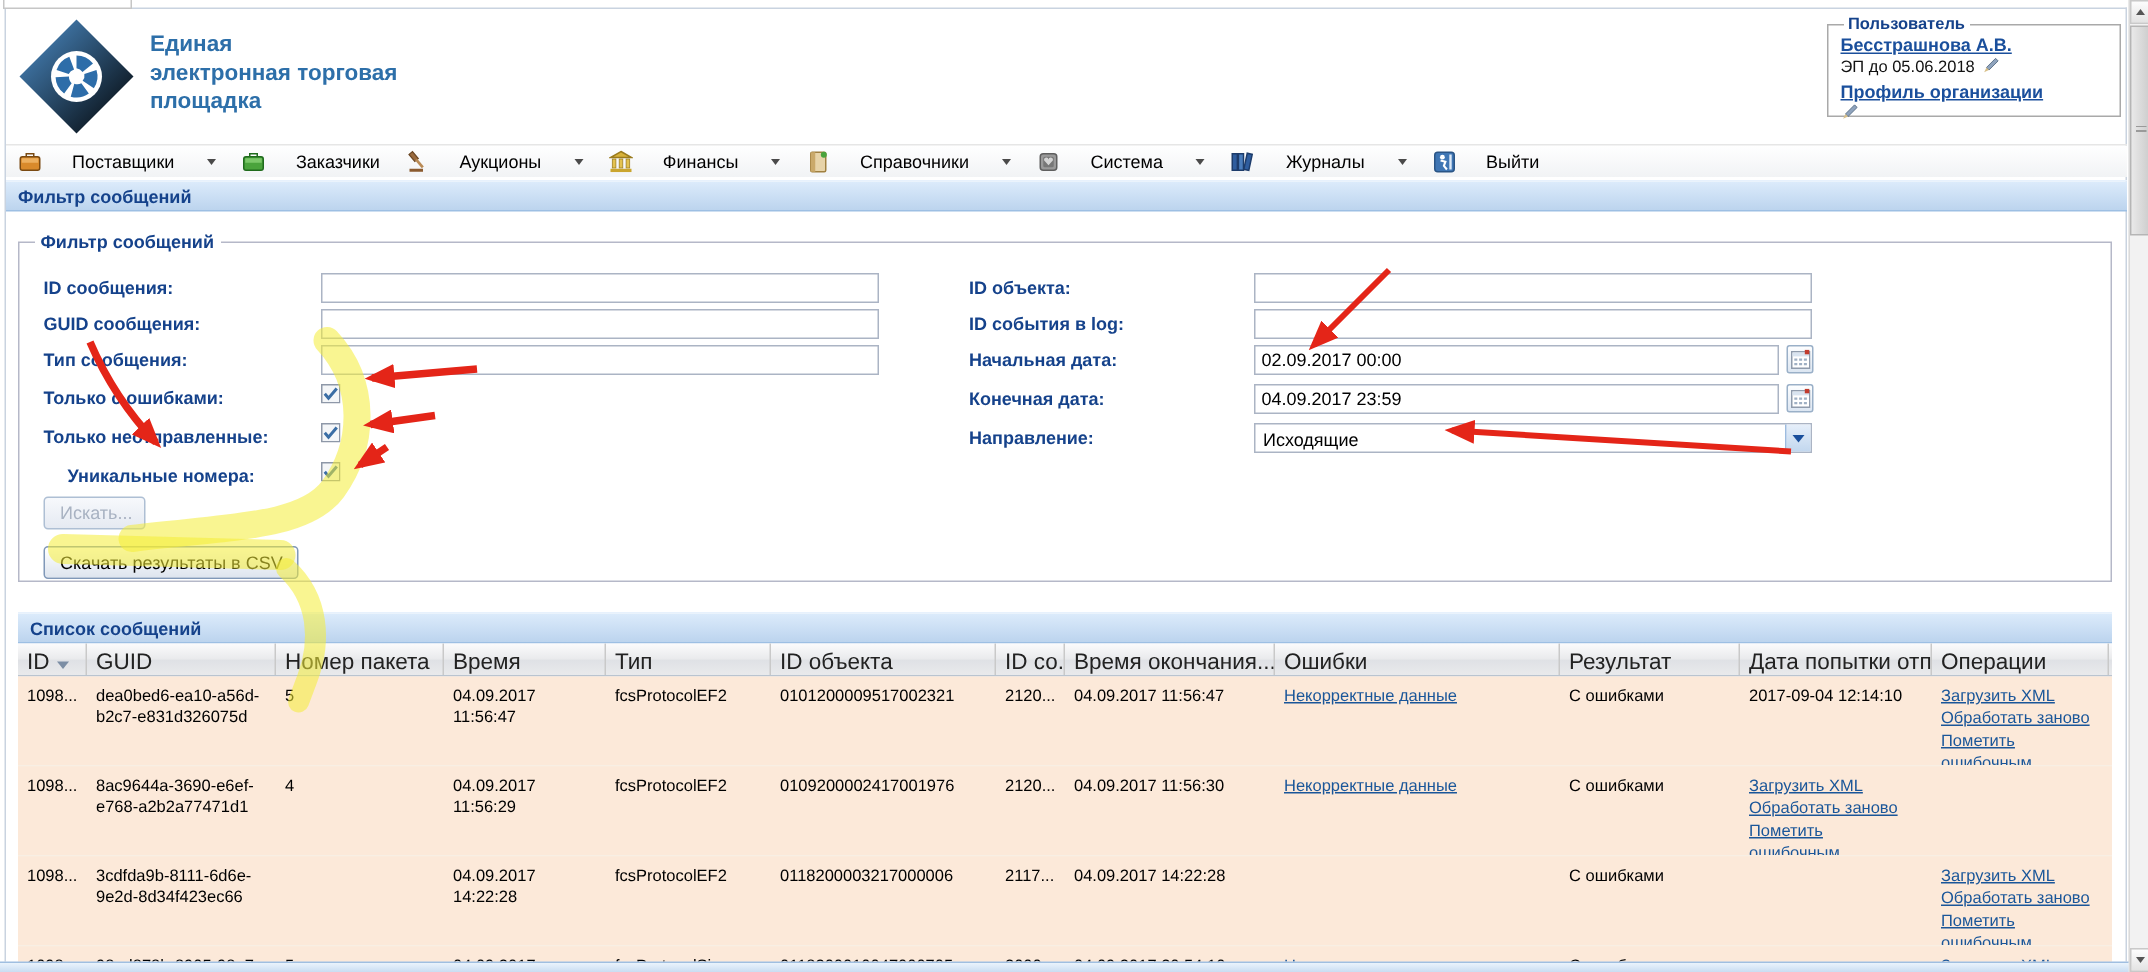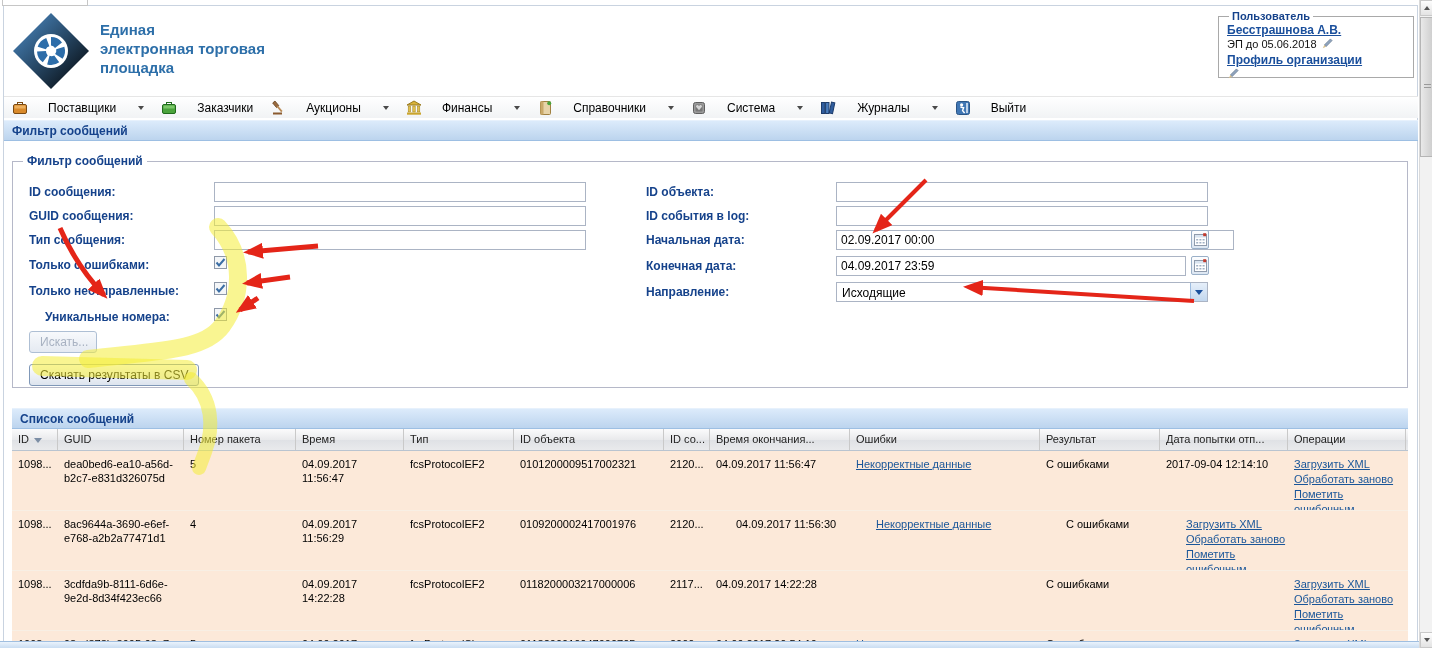"02.09.2017 00:00" input.tinput { width: 398px -> 350px }
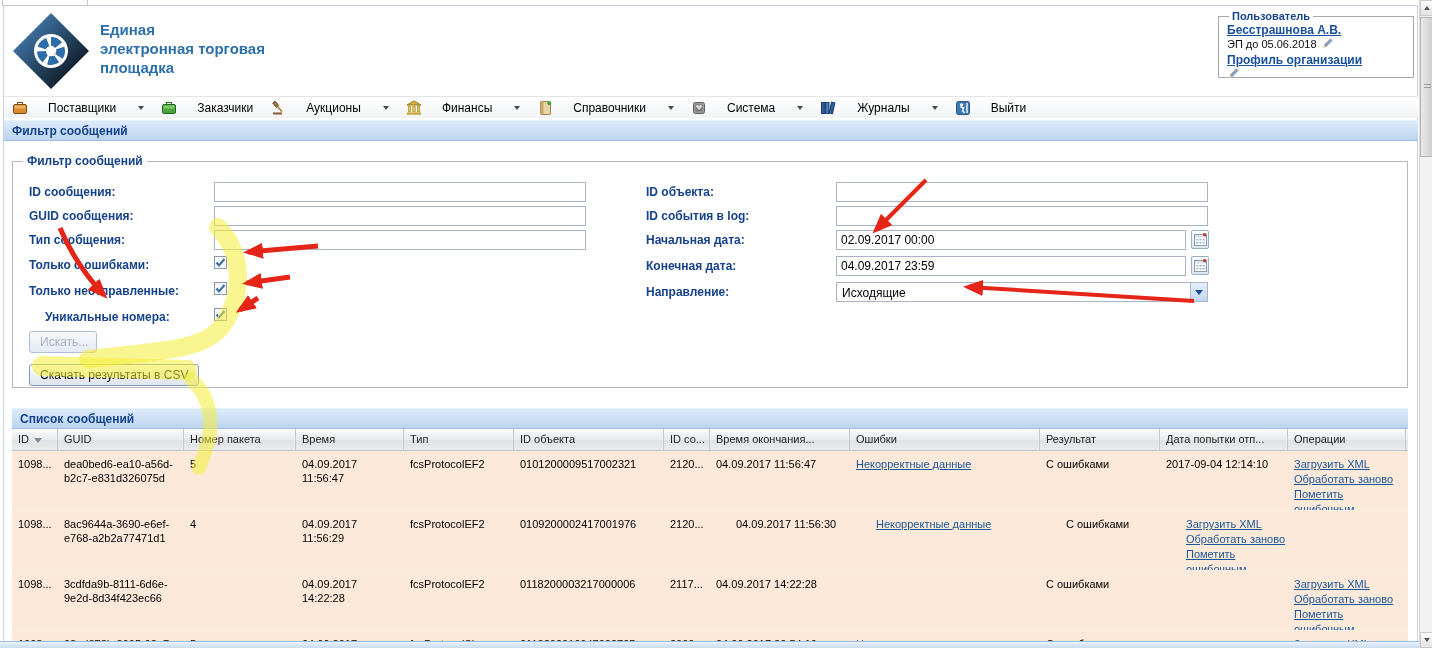"ID" .hcell { font-size: 11px -> 15px }
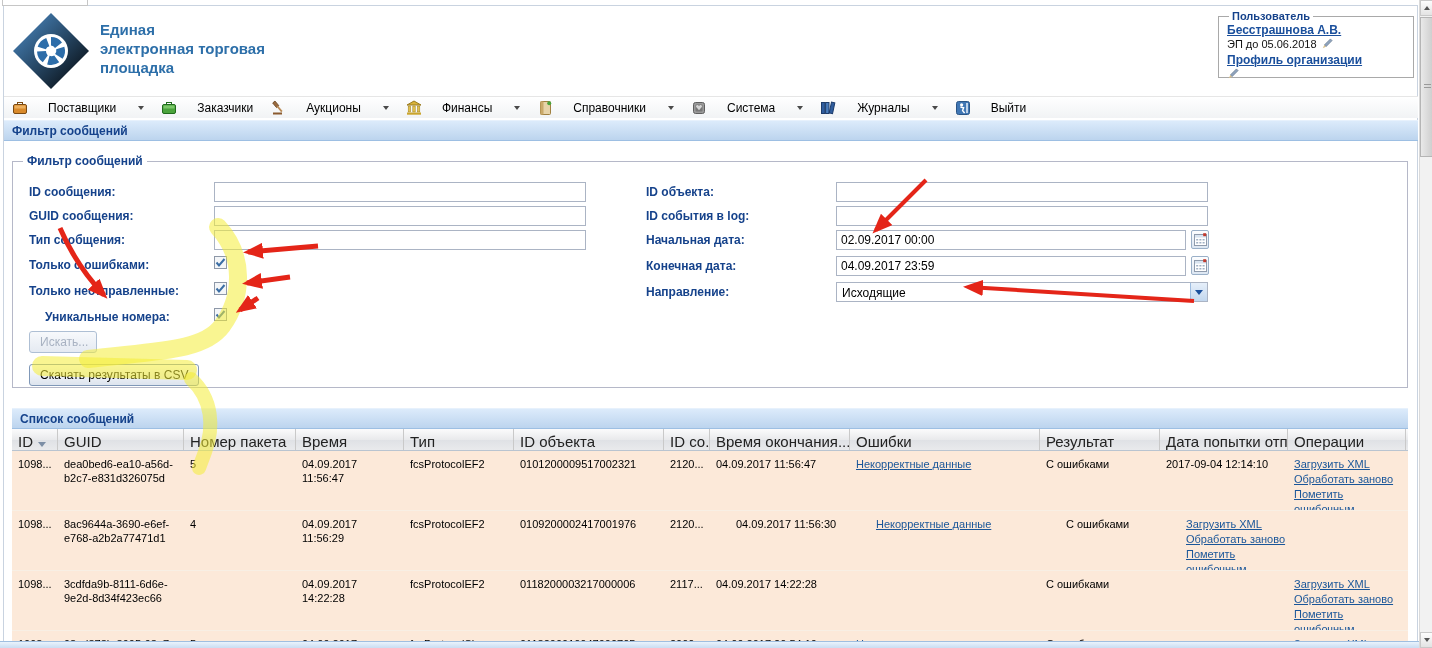"04.09.2017 11:56:30" div.gcell { margin-left: 20px -> none }
